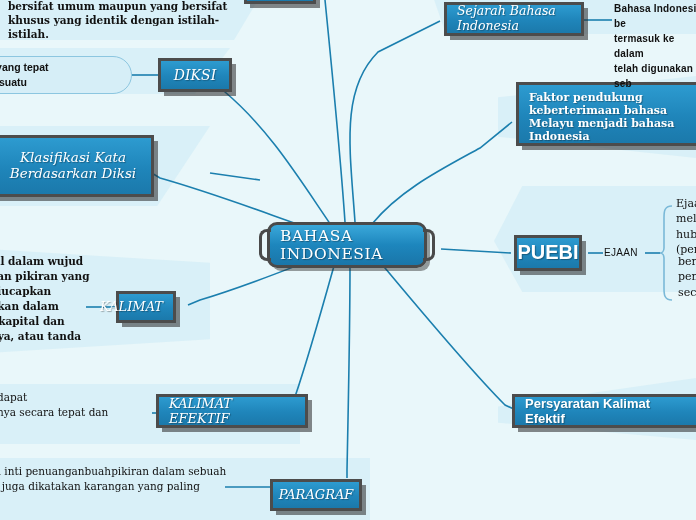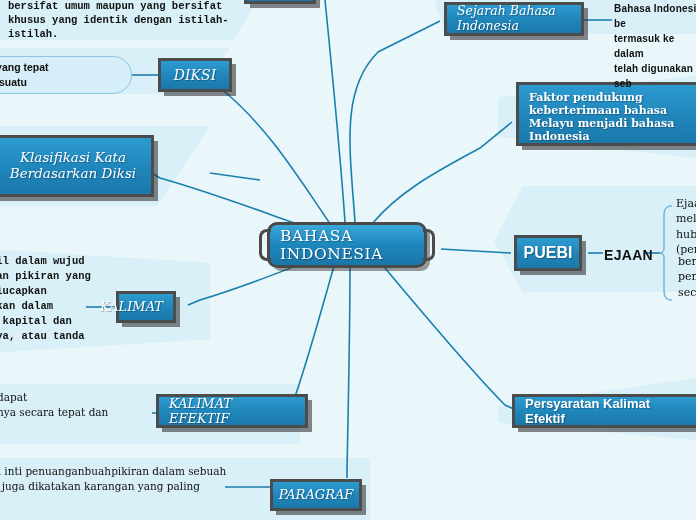"bersifat umum maupun yang bersifat" .note.bold { font-family: Liberation Mono, monospace -> none }
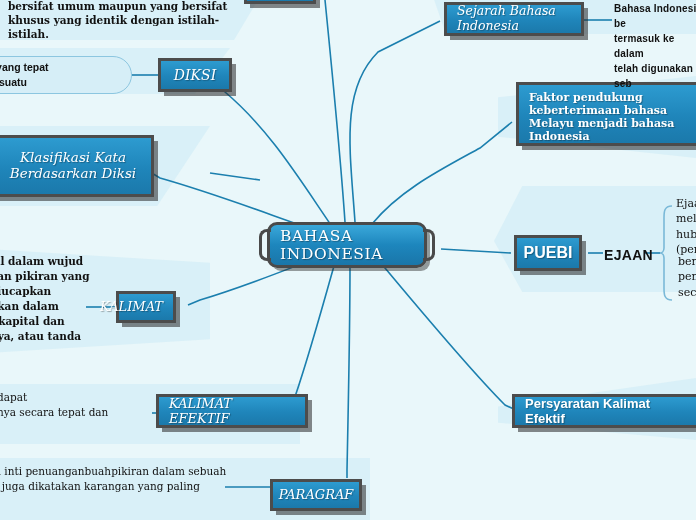"PUEBI" .node.sans { font-size: 16px -> 20px }
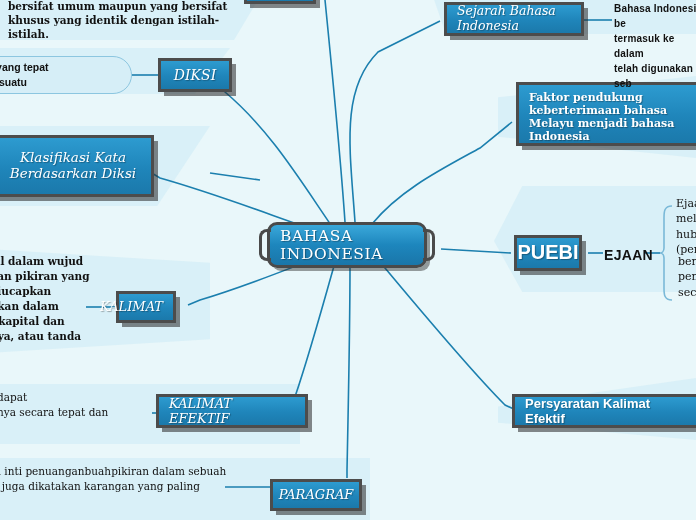"EJAAN" .edge-label { font-size: 14px -> 10px; font-weight: bold -> normal }
